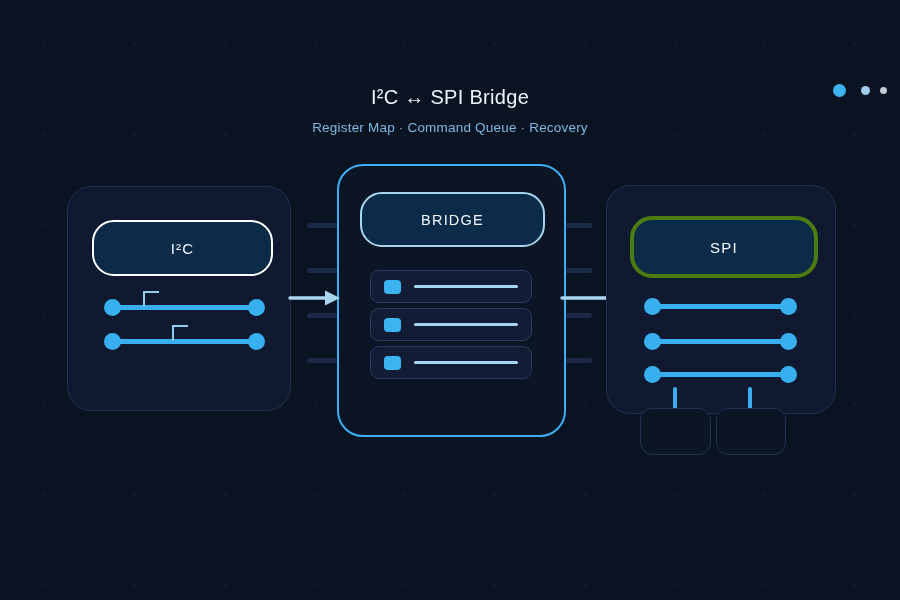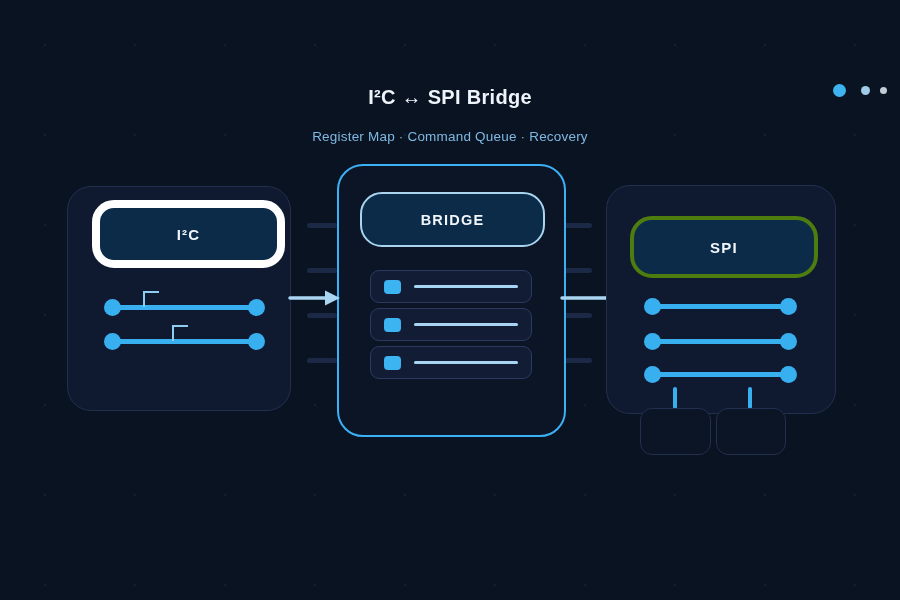"I²C ↔ SPI Bridge" .title { font-weight: 700 -> 400 }
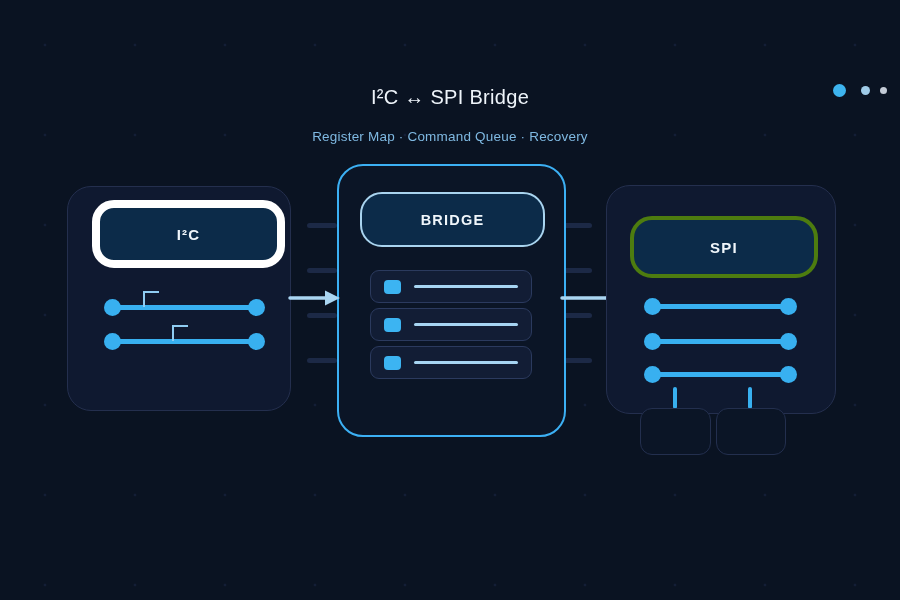"Register Map · Command Queue" .subtitle { top: 129px -> 120px }
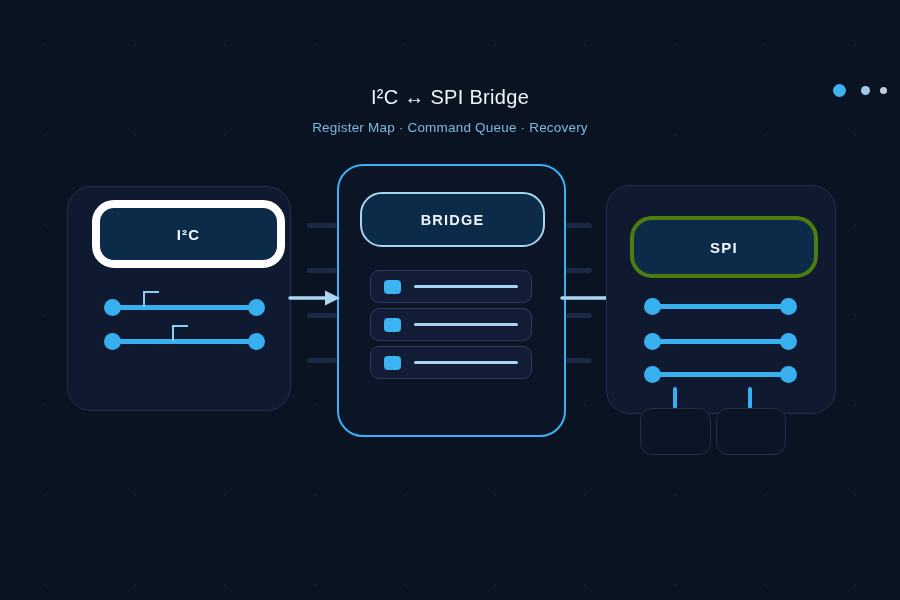"BRIDGE" .pill { font-weight: 700 -> 400 }
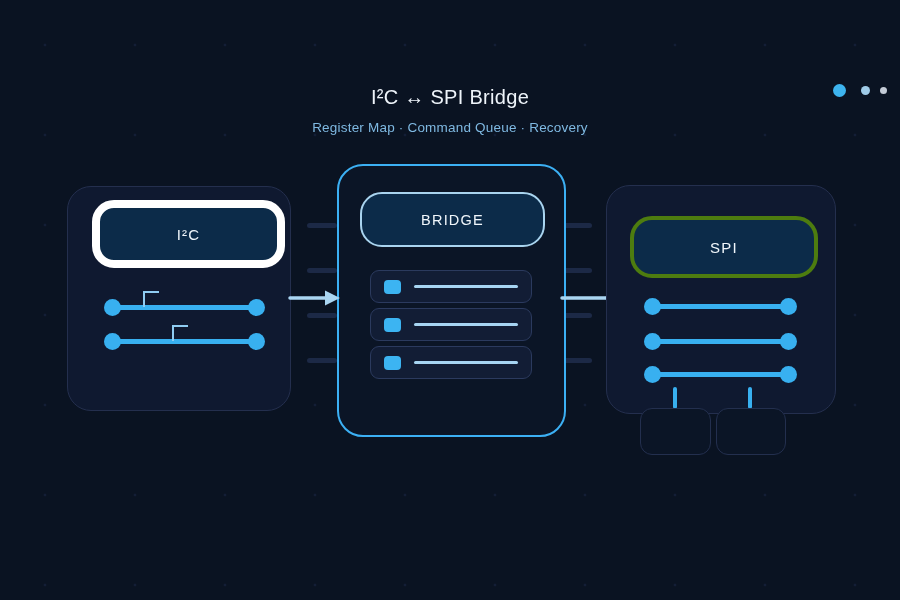"I²C" .pill-i2c { border: 8px solid #ffffff -> 2px solid #ffffff; top: 200px -> 220px }
